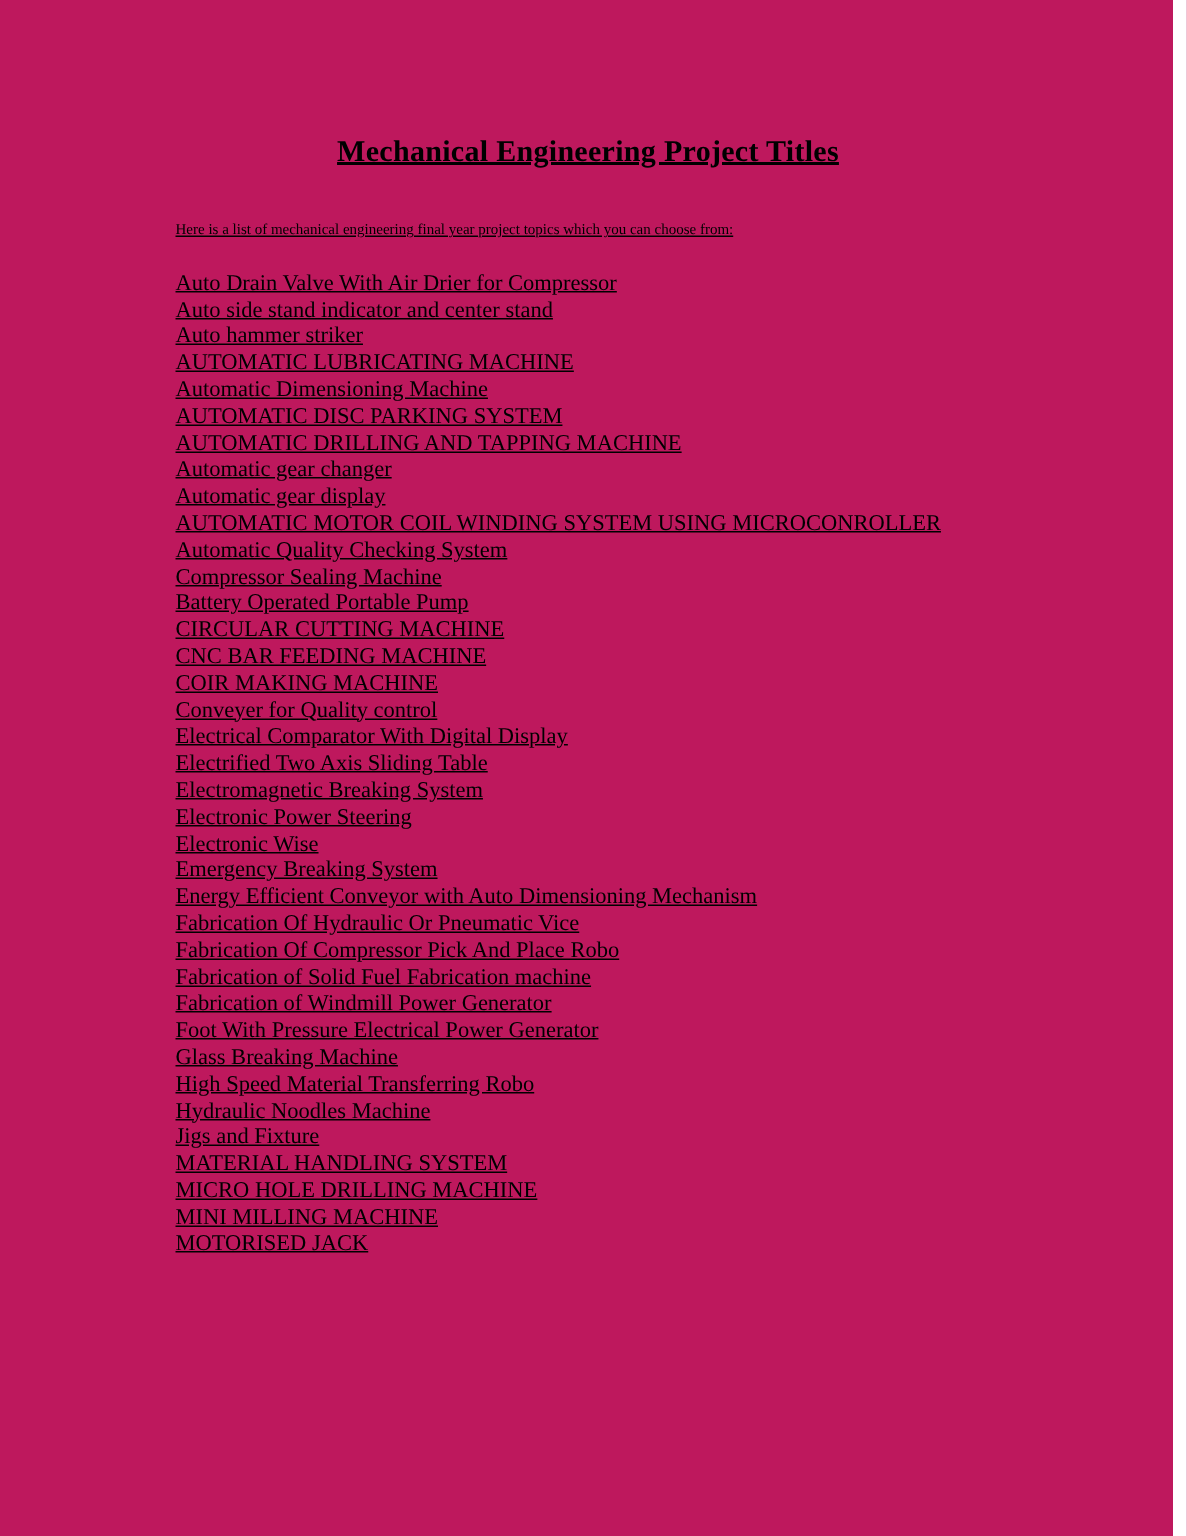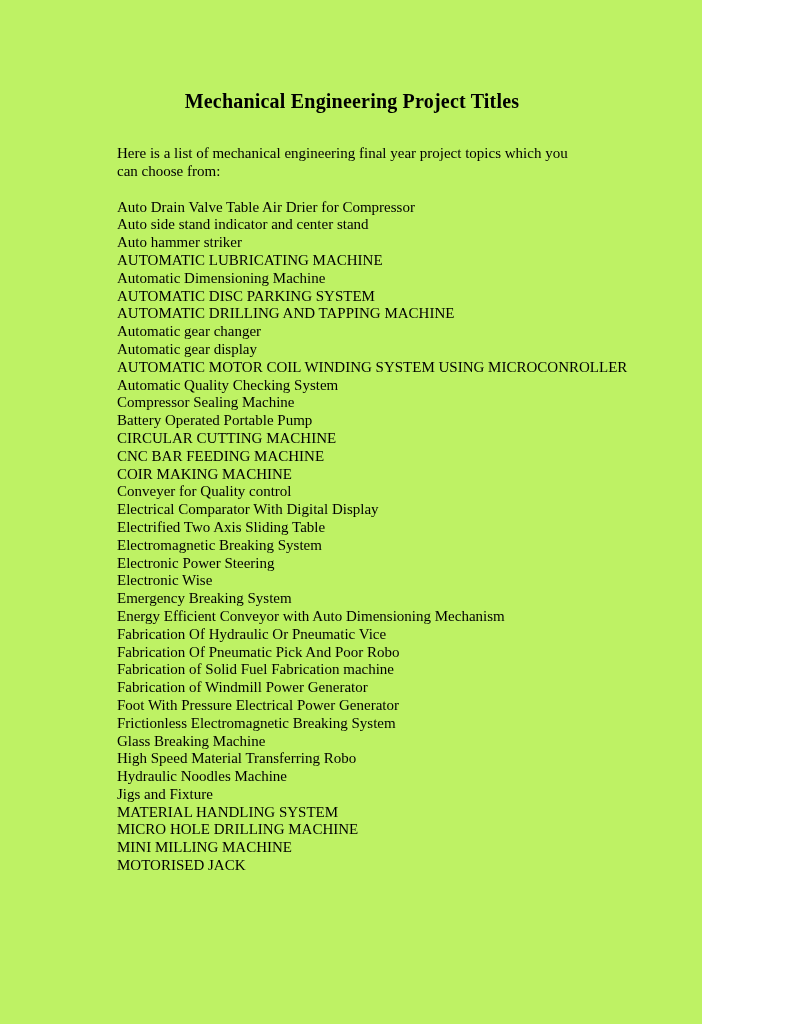"Mechanical Engineering Project Titles" .page { background: #bef264 -> #be185d; text-decoration: none -> underline; width: 702px -> 782px }
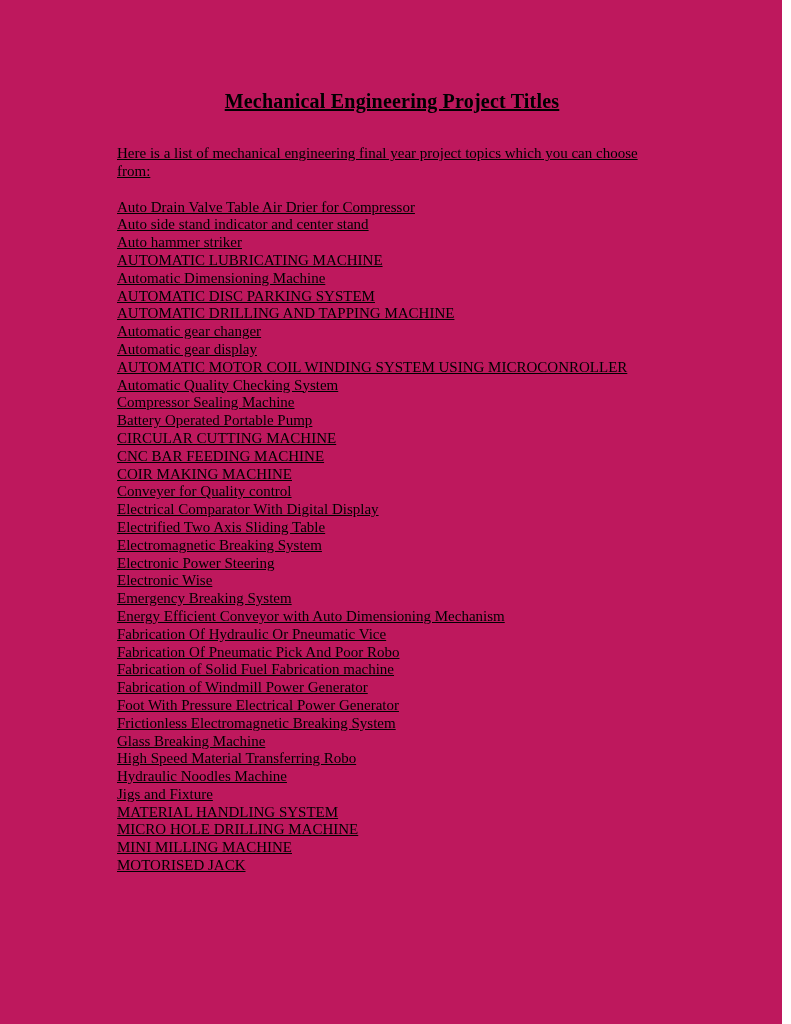"Here is a list of" .intro { font-size: 15px -> 10px }
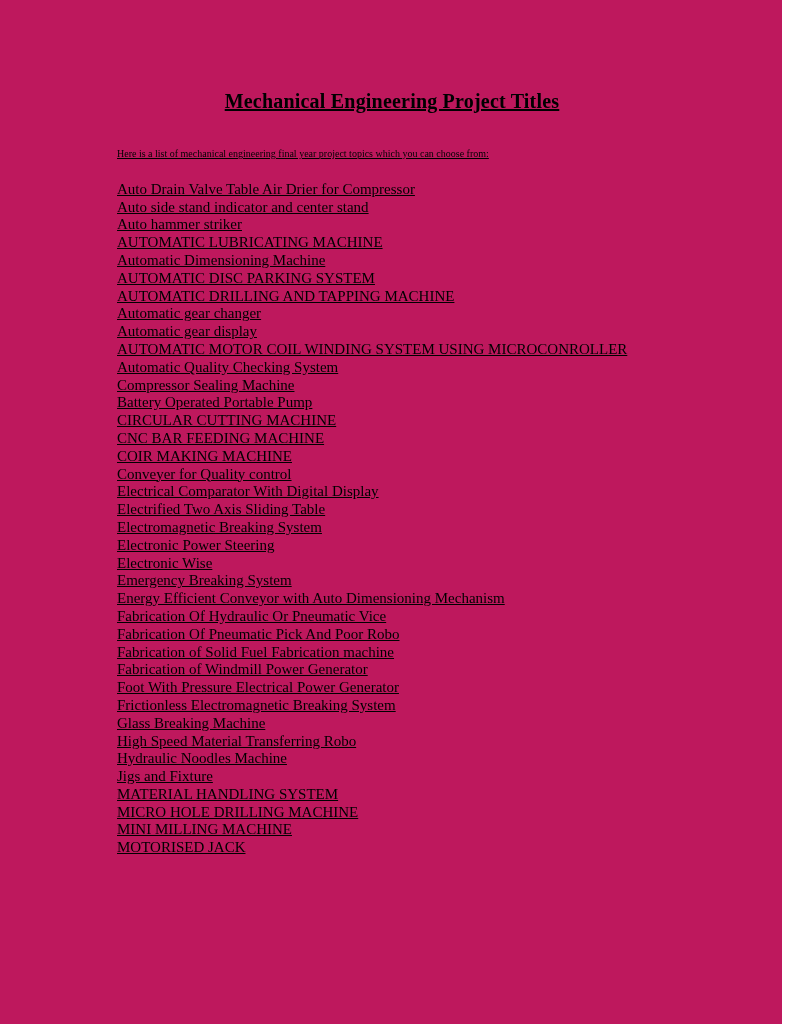"Auto Drain Valve Table Air" div.list-item { text: Table -> With }
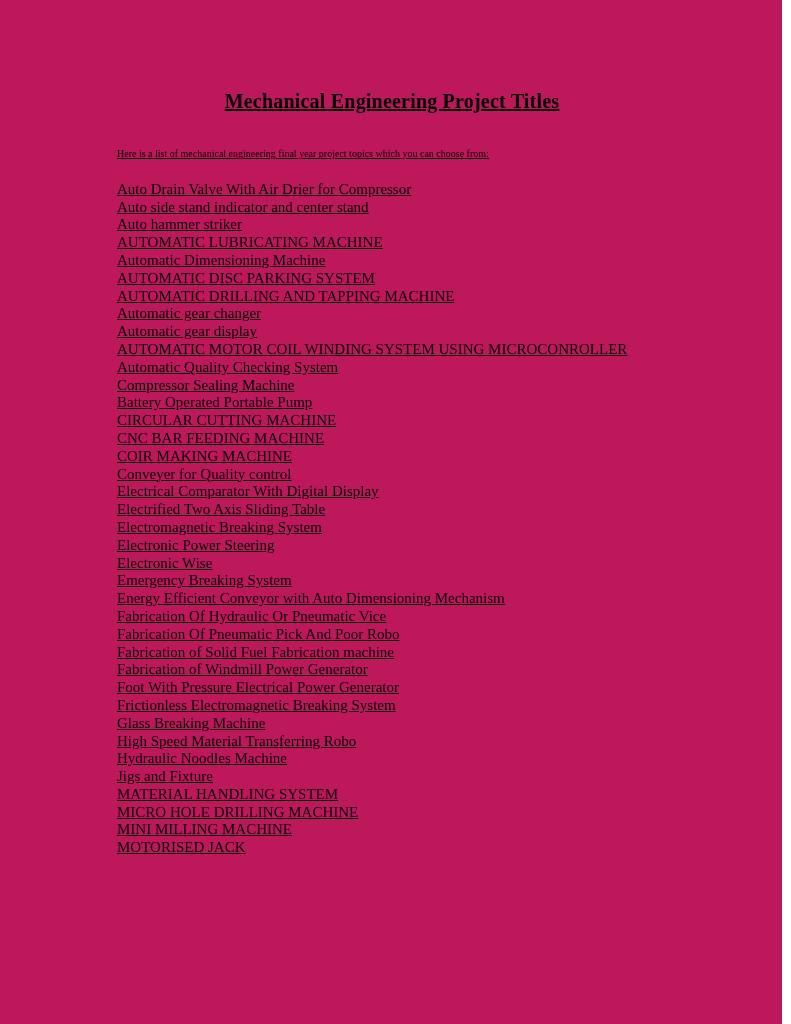"Fabrication Of Pneumatic Pick And" div.list-item { text: Pneumatic Pick And Poor -> Compressor Pick And Place }
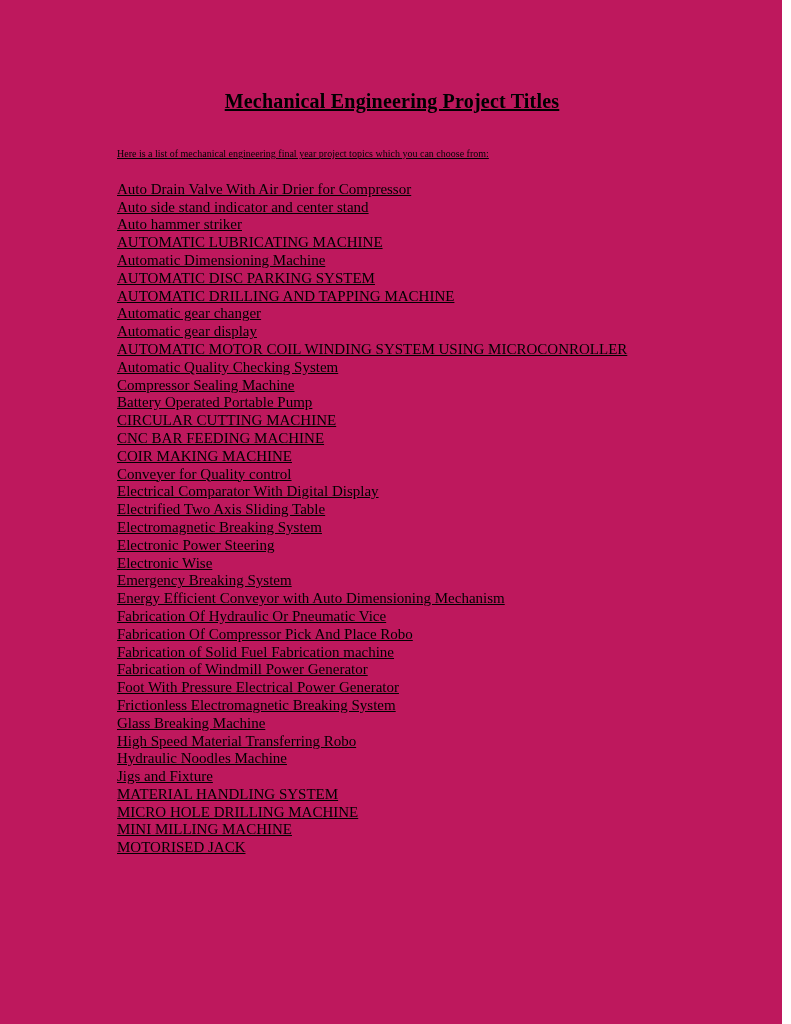"Frictionless Electromagnetic Breaking" div.list-item { html: <div>Frictionless Electromagnetic Breaking System</div> -> none }
